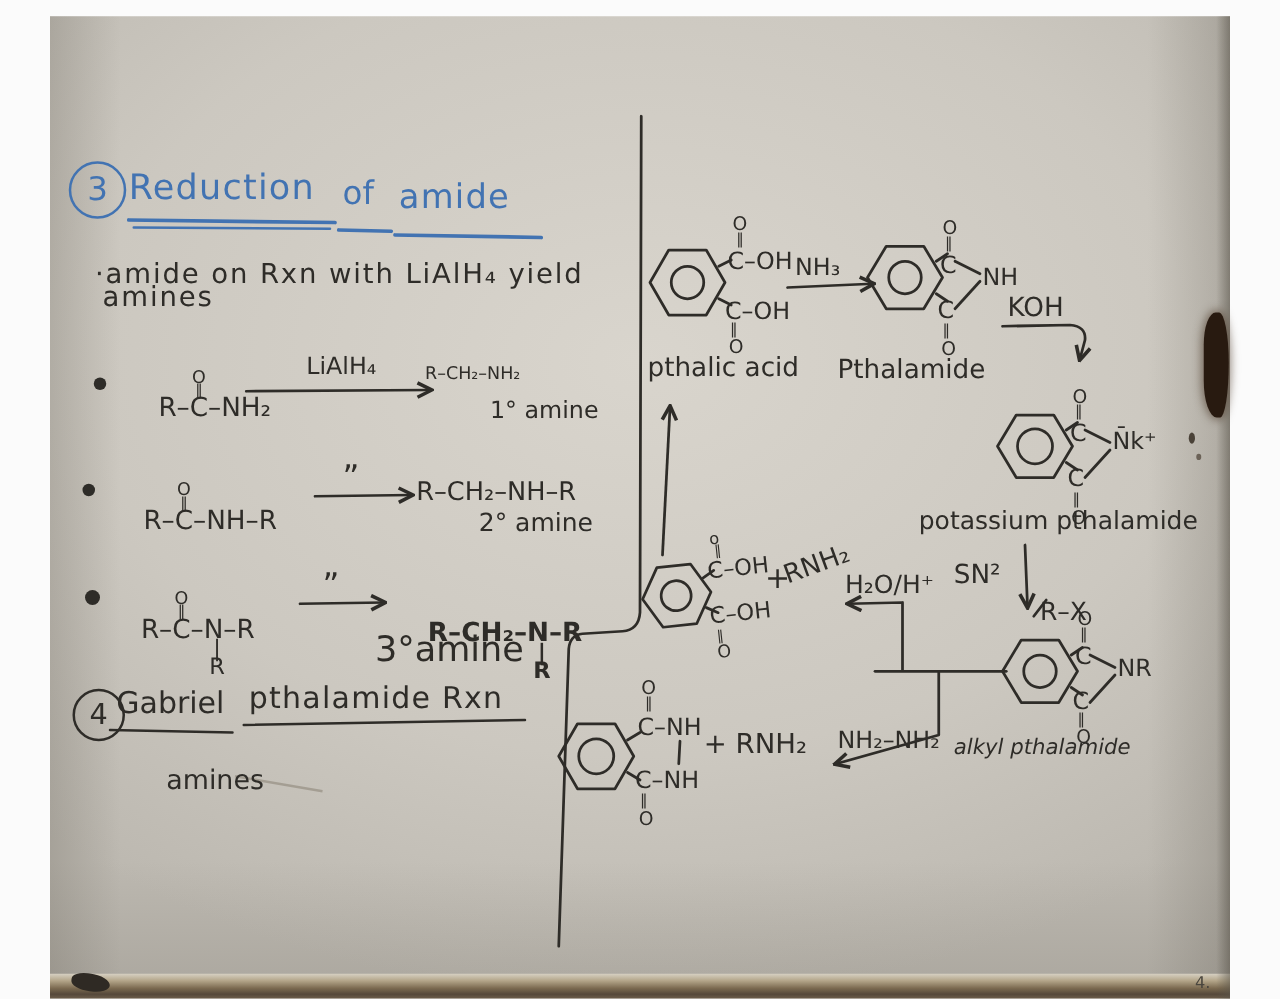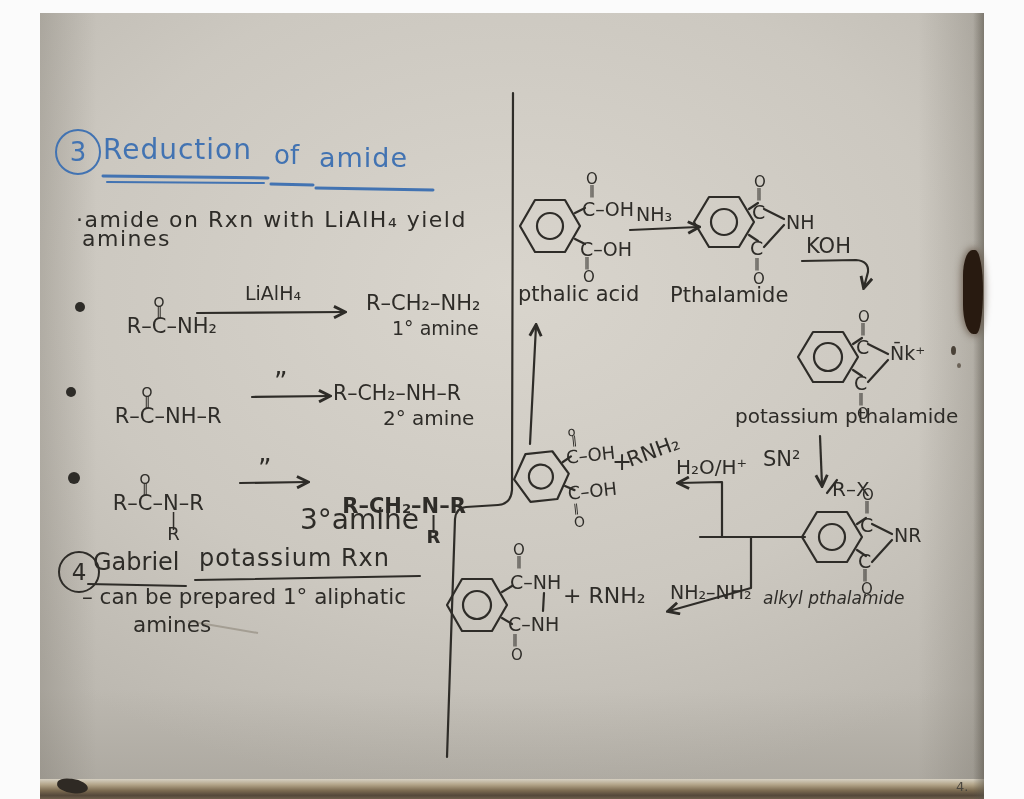"R–CH₂–NH₂" span.t { font-size: 21px -> 14px; left: 366px -> 340px }
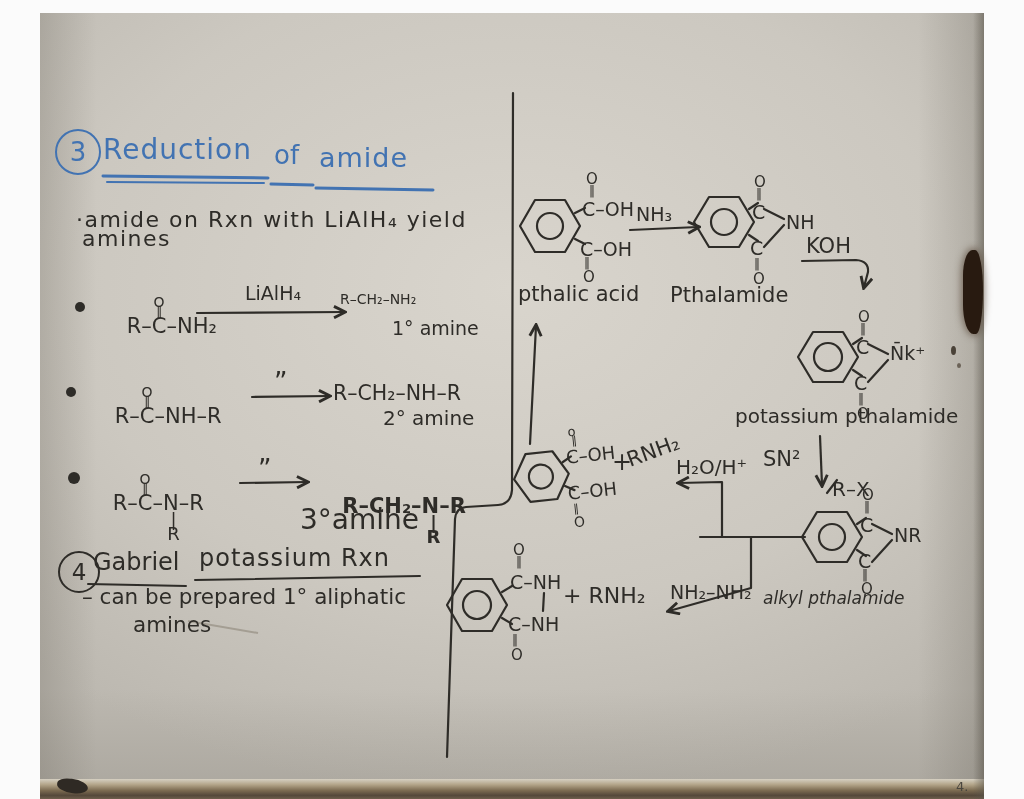"potassium Rxn" span.t { text: potassium -> pthalamide }
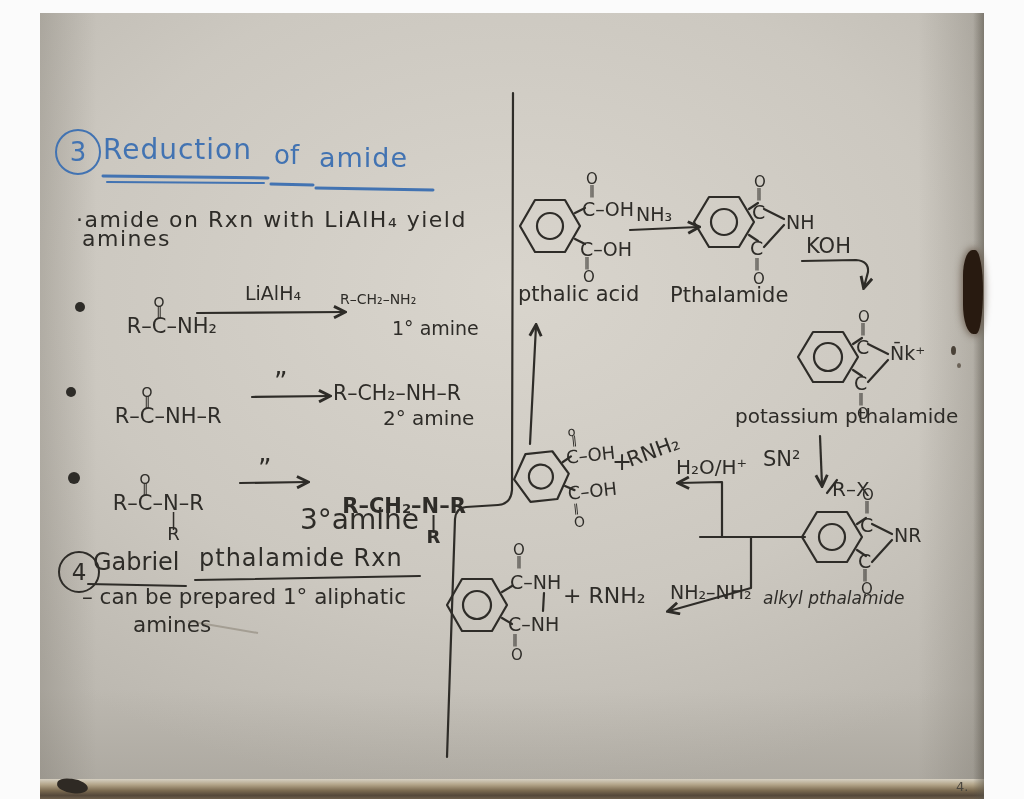"– can be prepared 1°" span.t { html: <span>– can be prepared 1° aliphatic</span> -> none }
